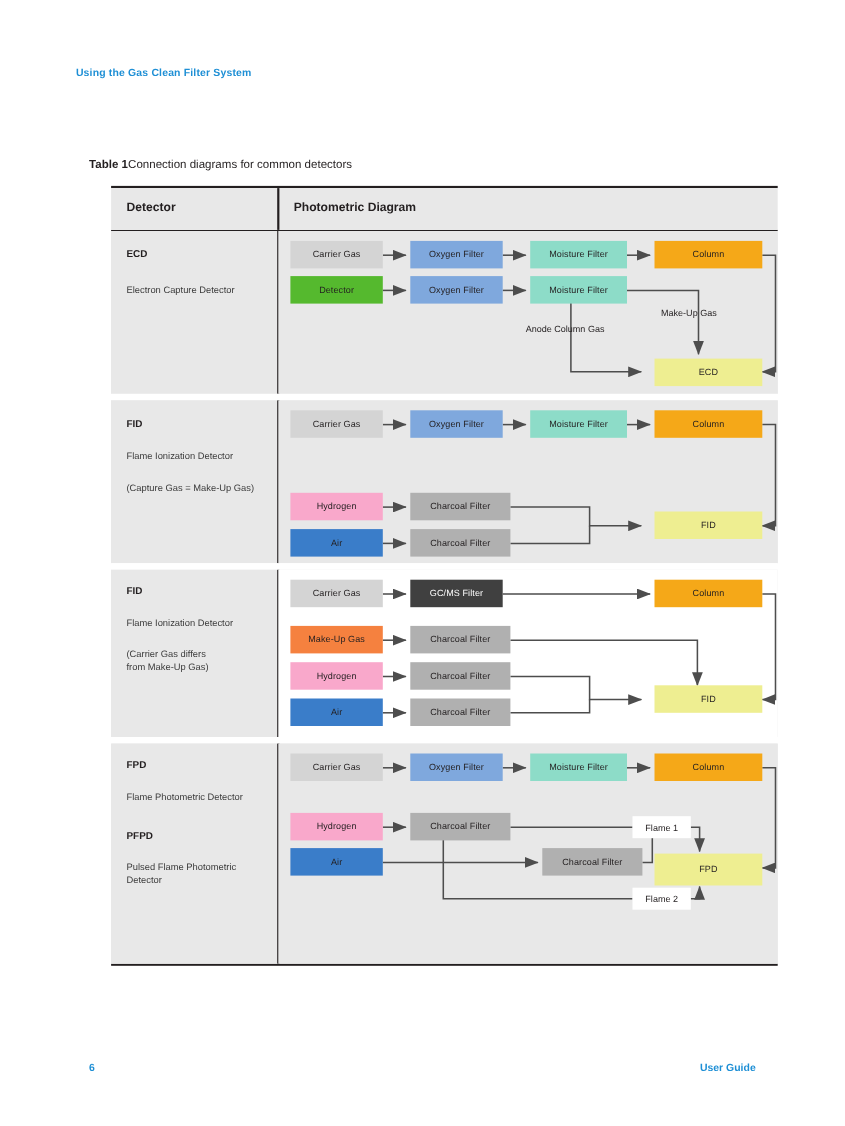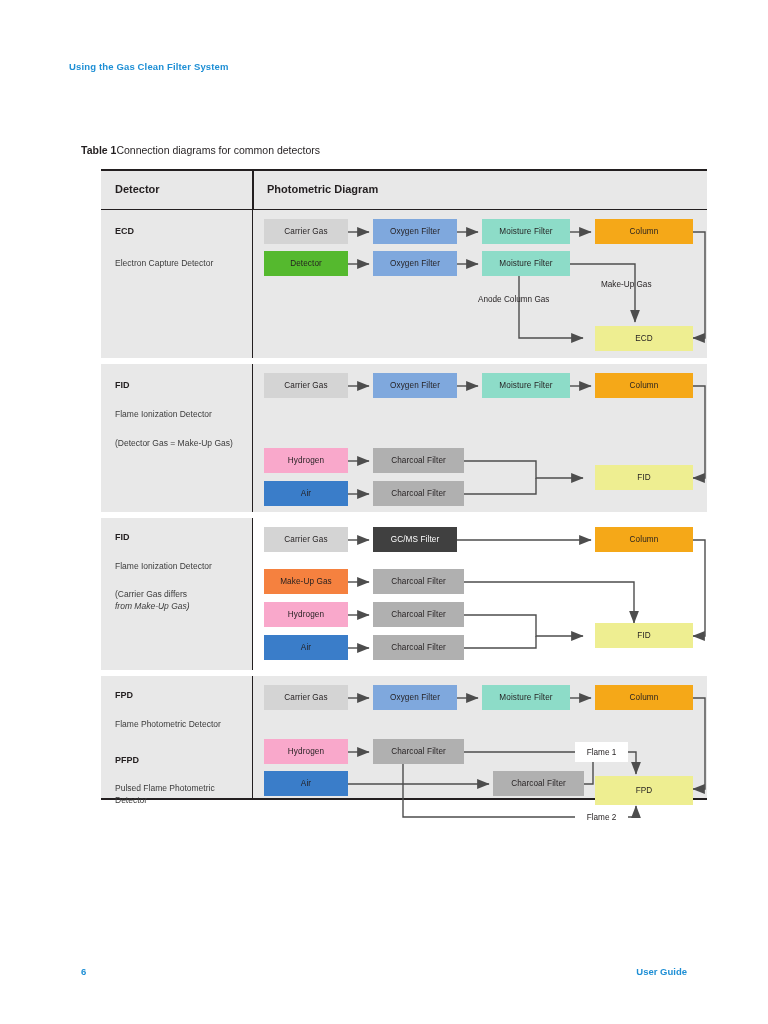"(Detector Gas = Make-Up Gas)" div.lbl-normal { text: Detector -> Capture }
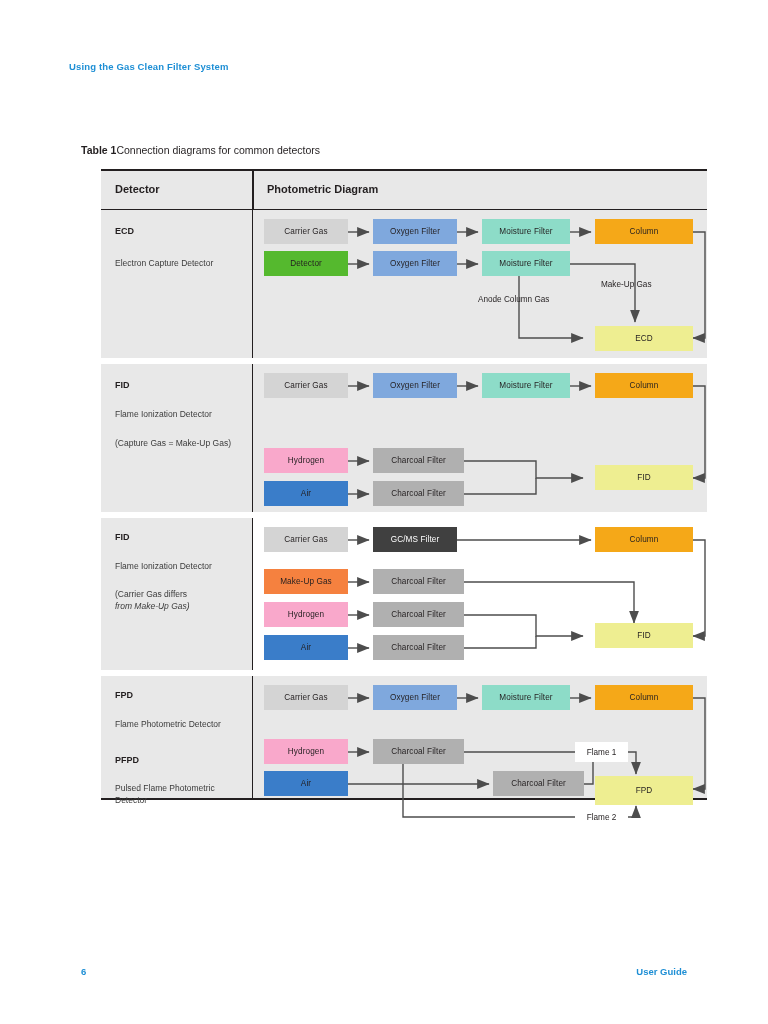"from Make-Up Gas)" div.lbl-normal { font-style: italic -> none }
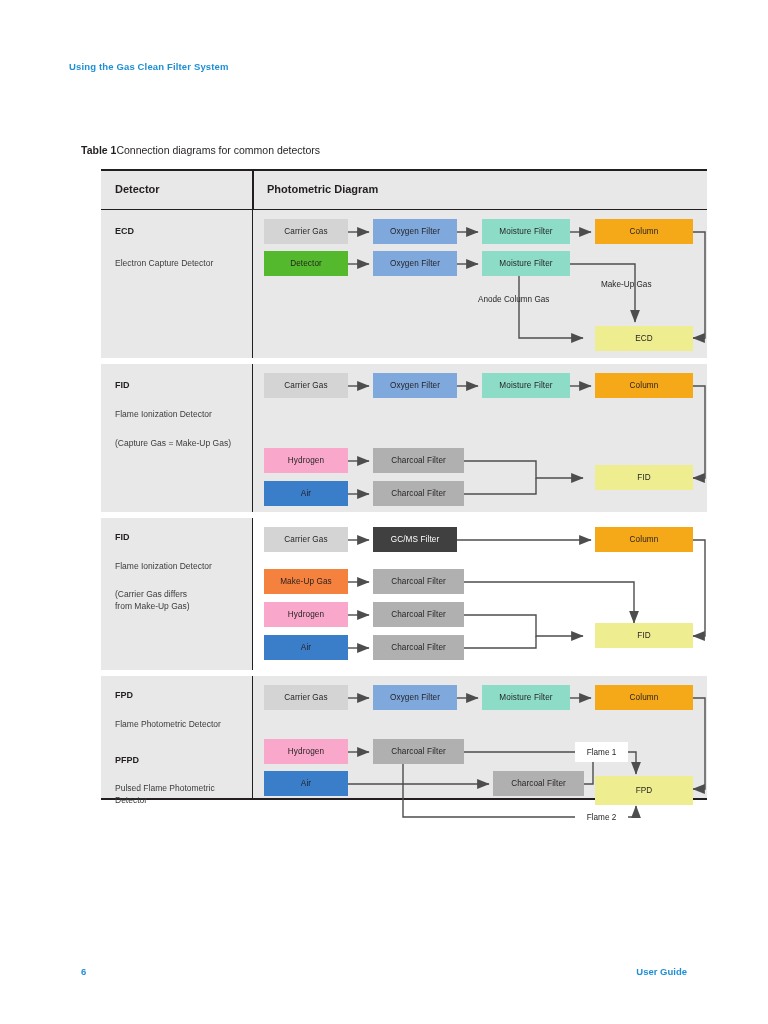"FPD" div.row { height: 122px -> 200px }
